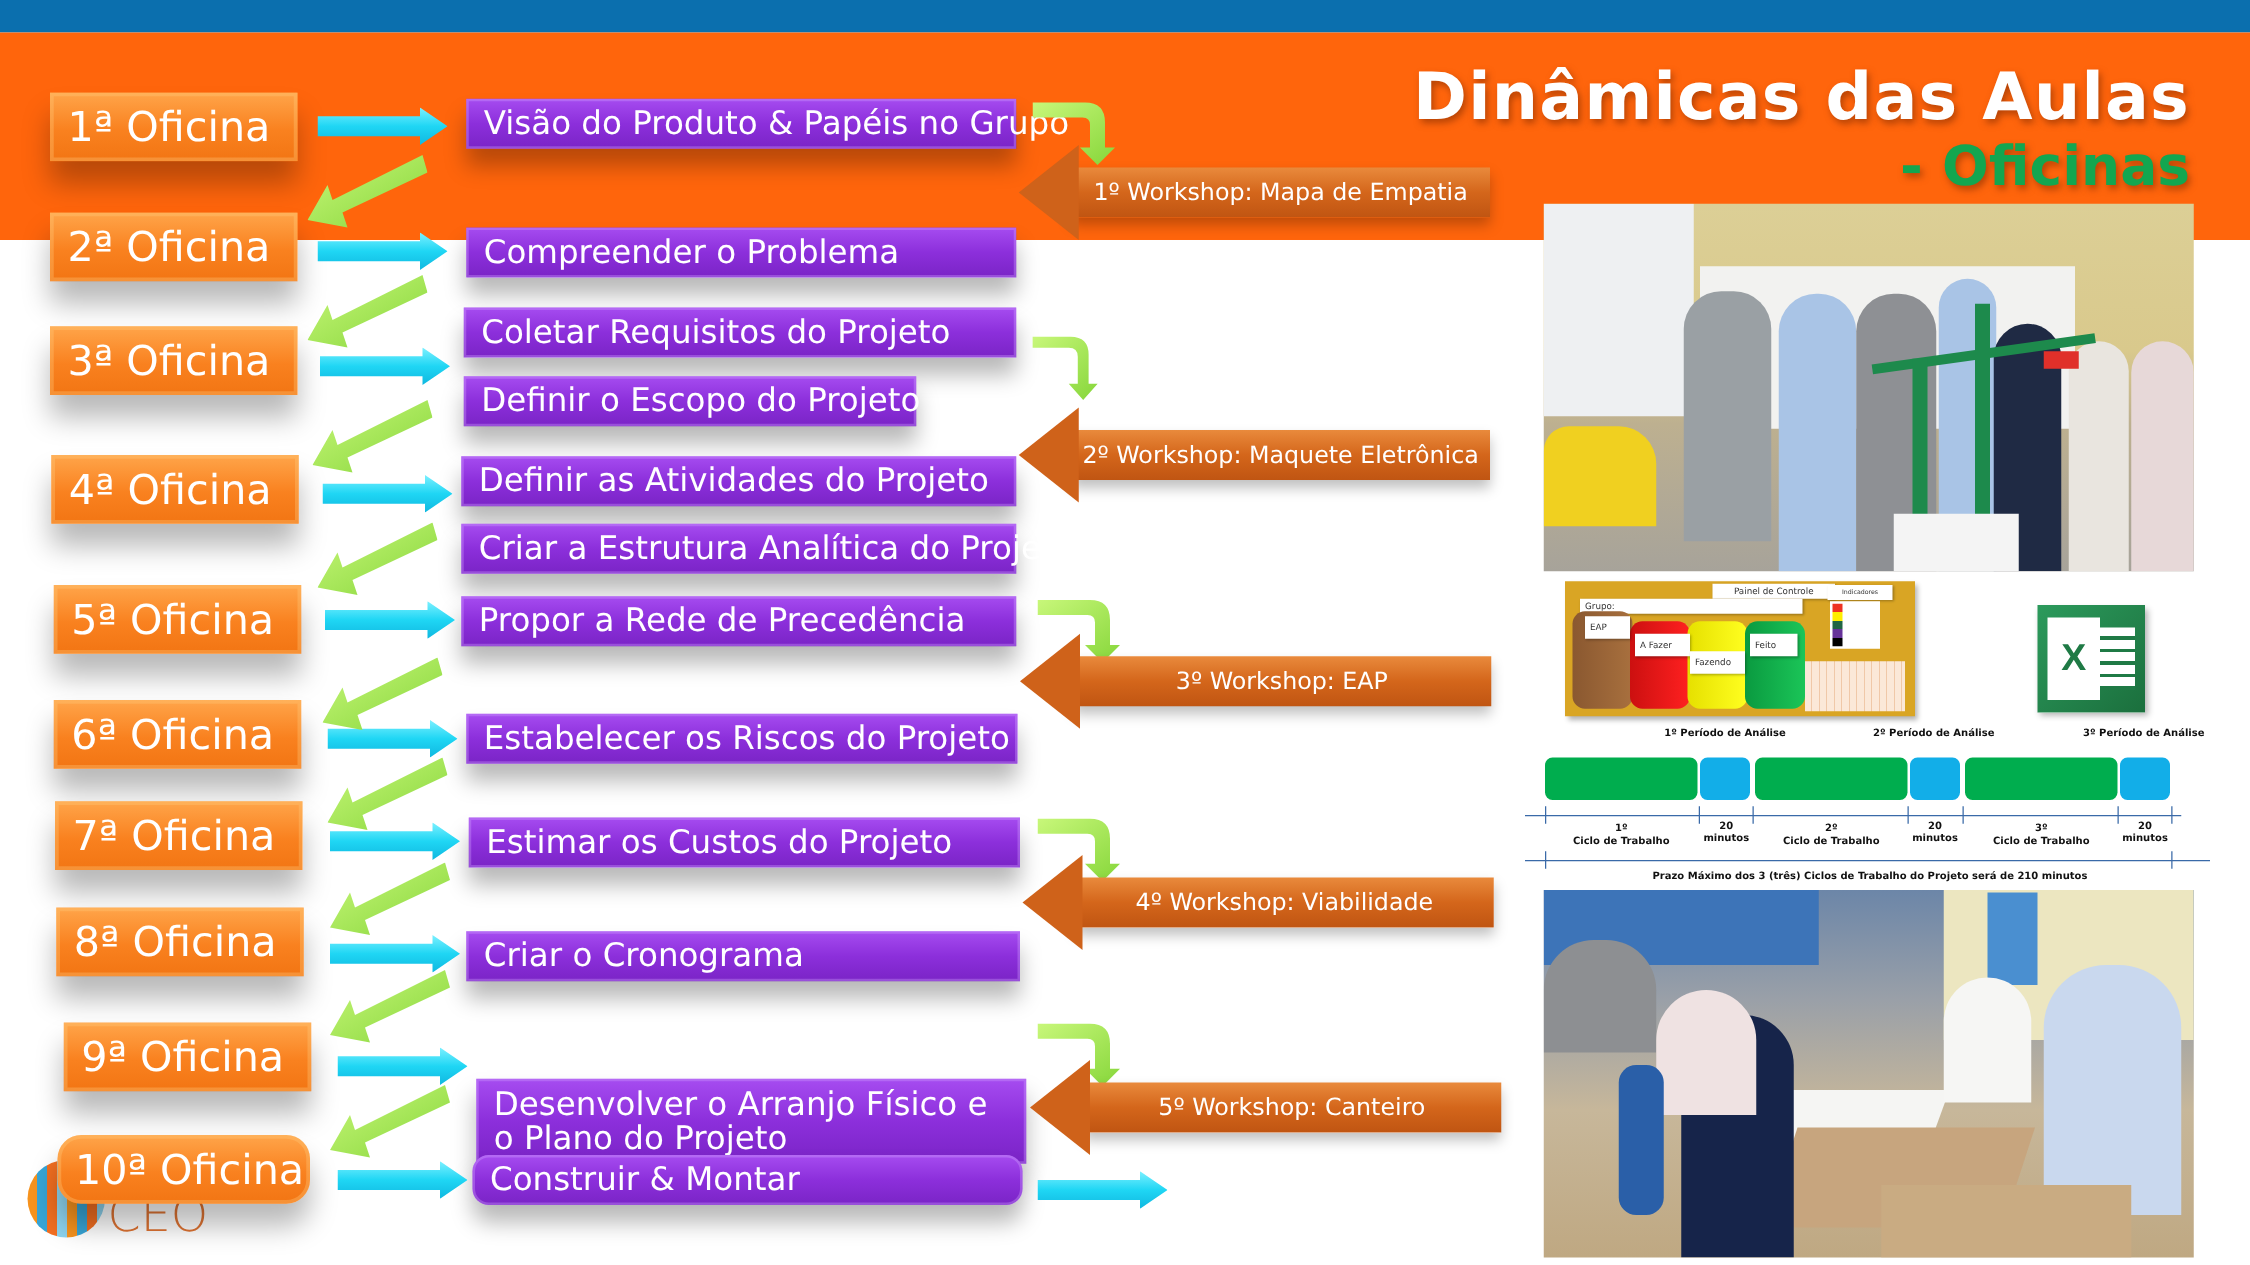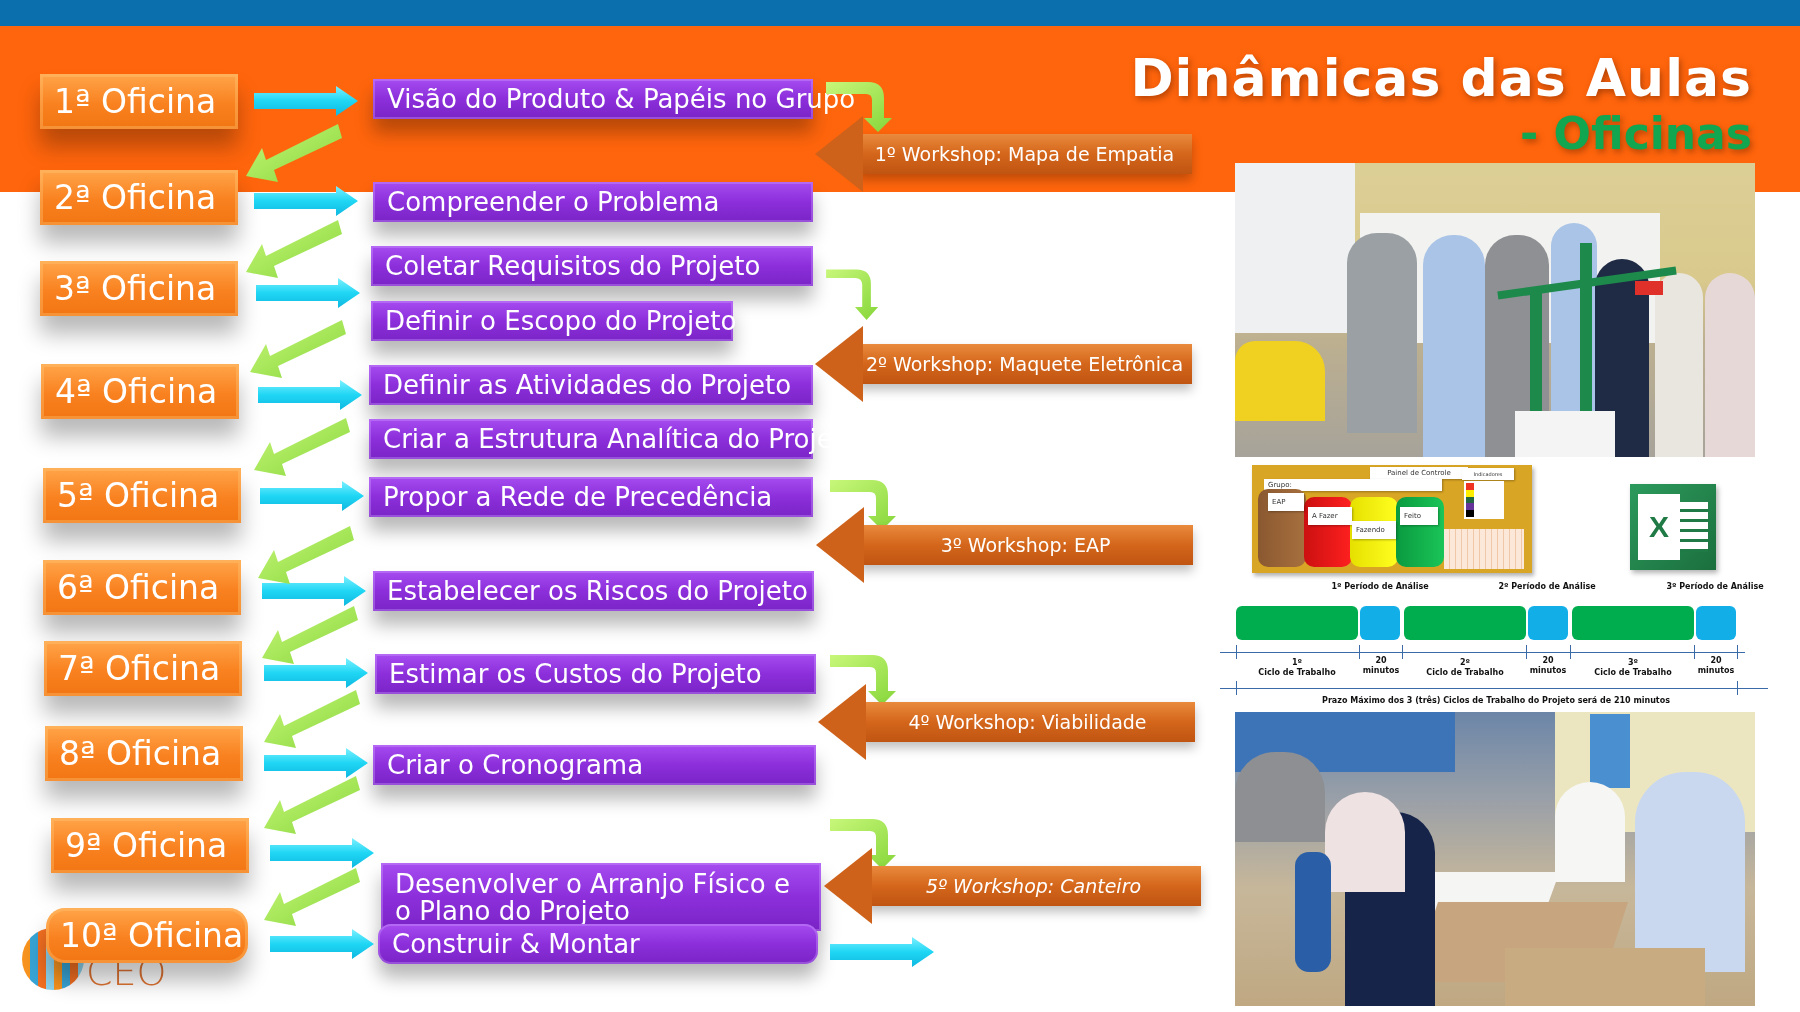"5º Workshop: Canteiro" div.ws { font-style: italic -> none }
